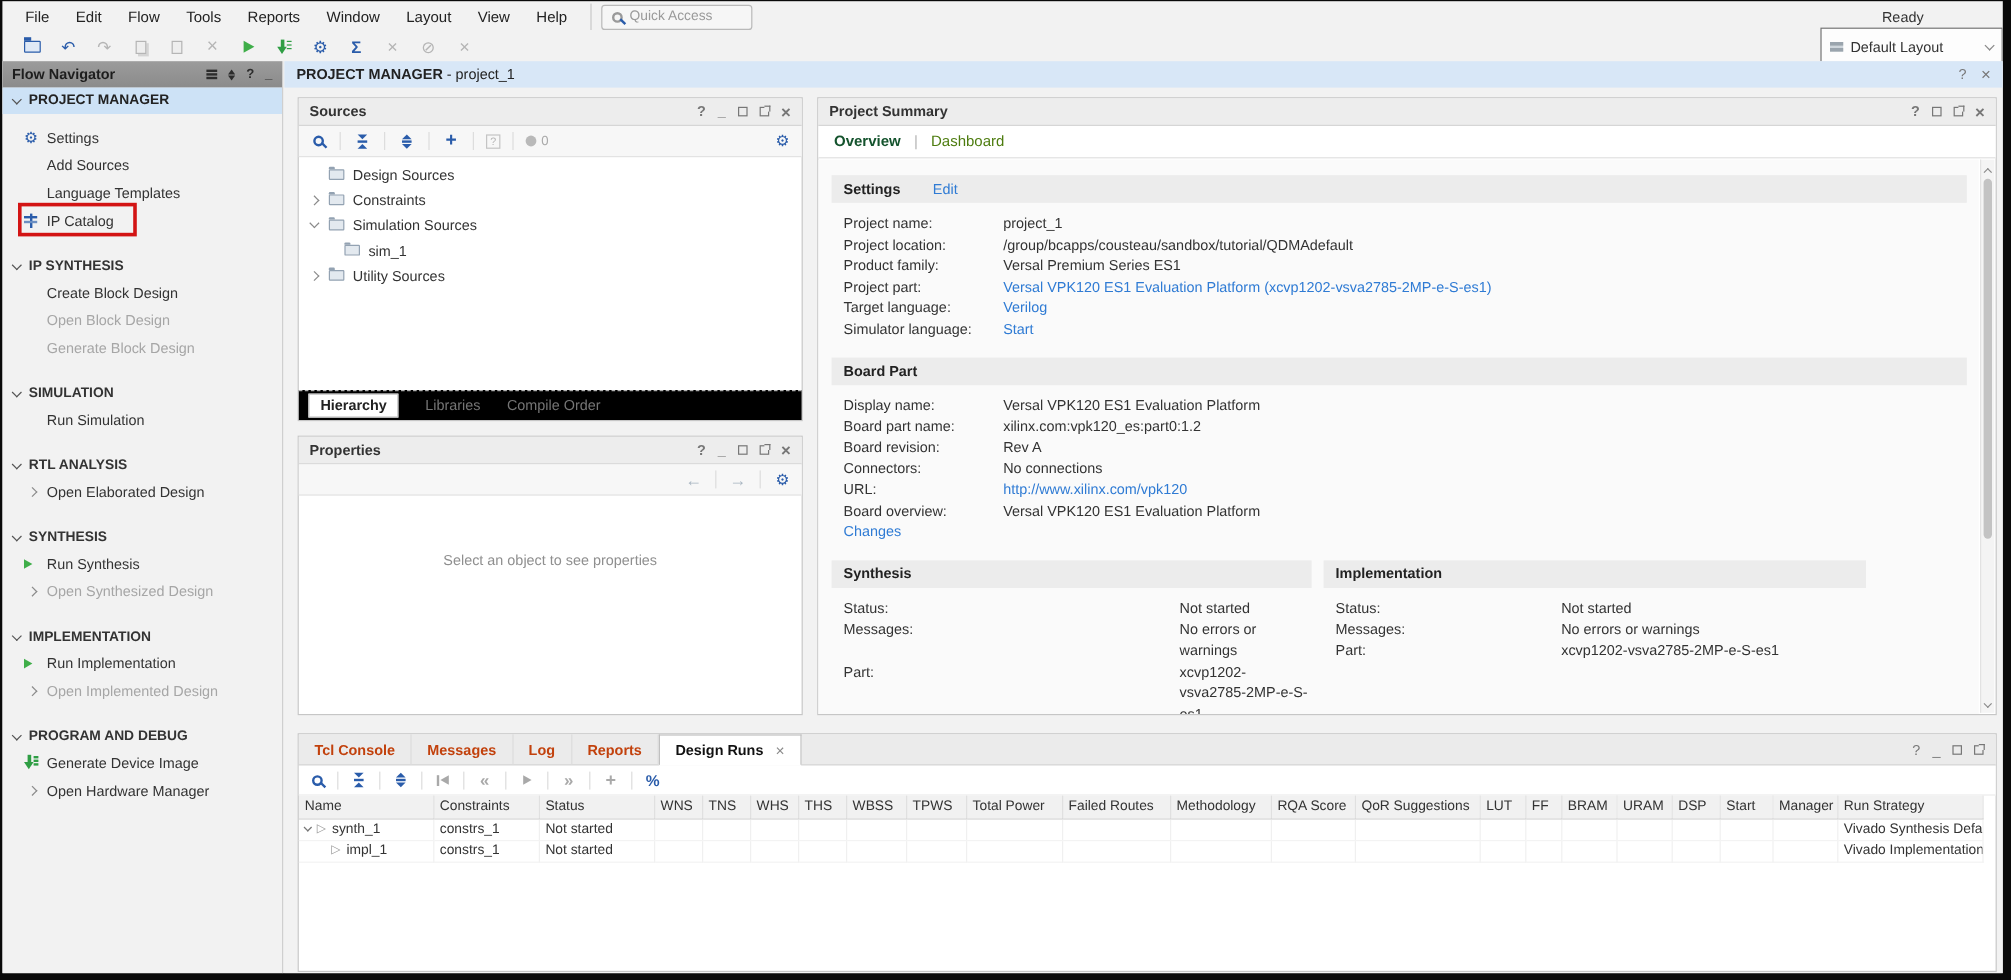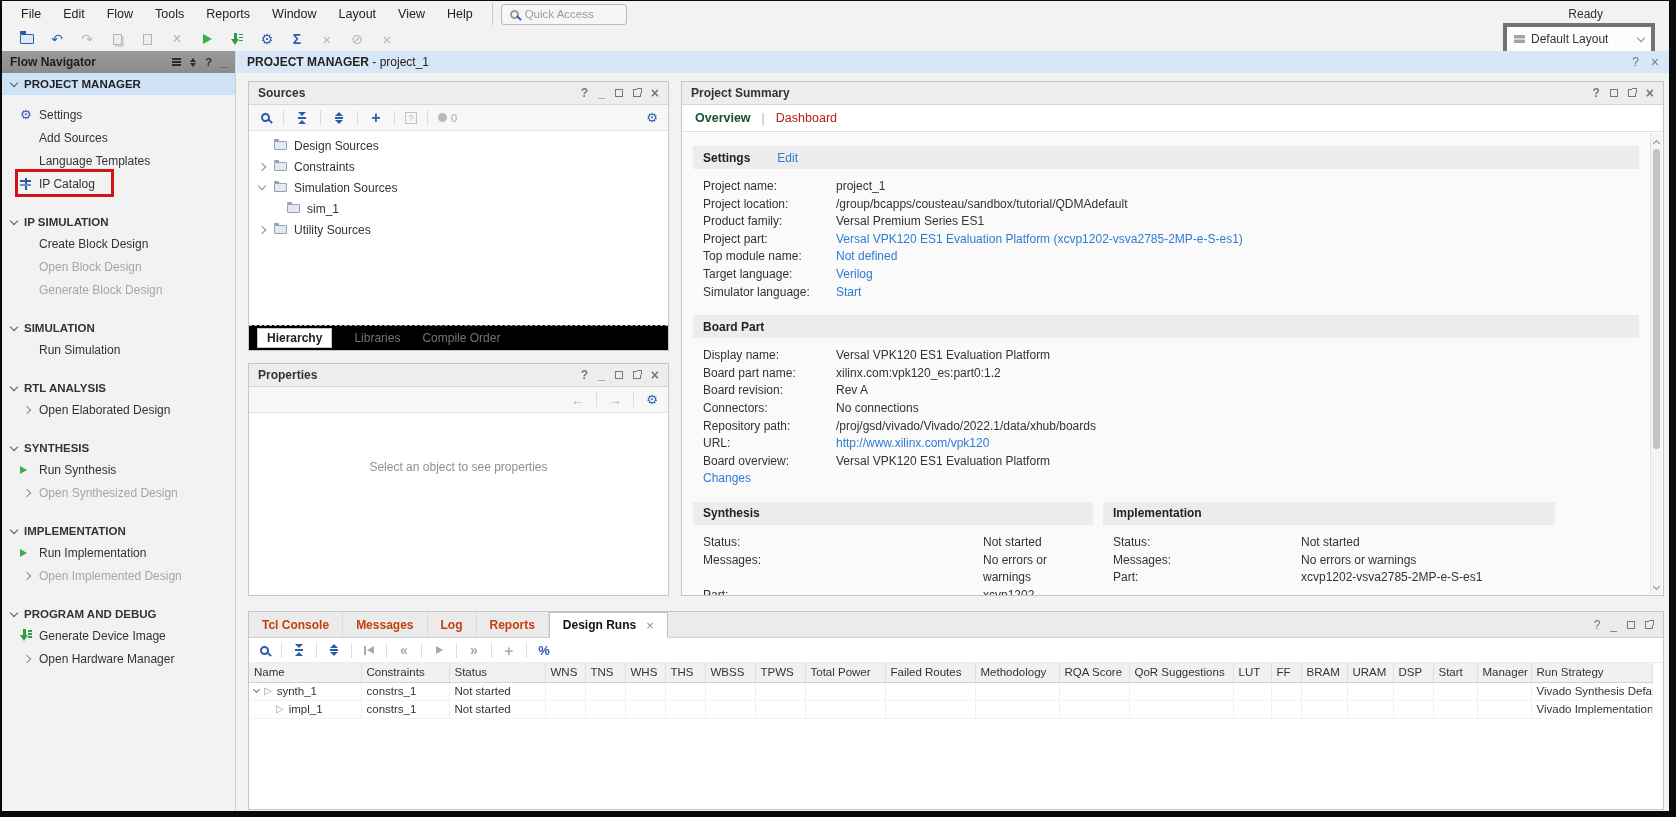"Default Layout" .layout-select { border: 4px solid #737373 -> 1px solid #737373; margin-right: 14px -> none }
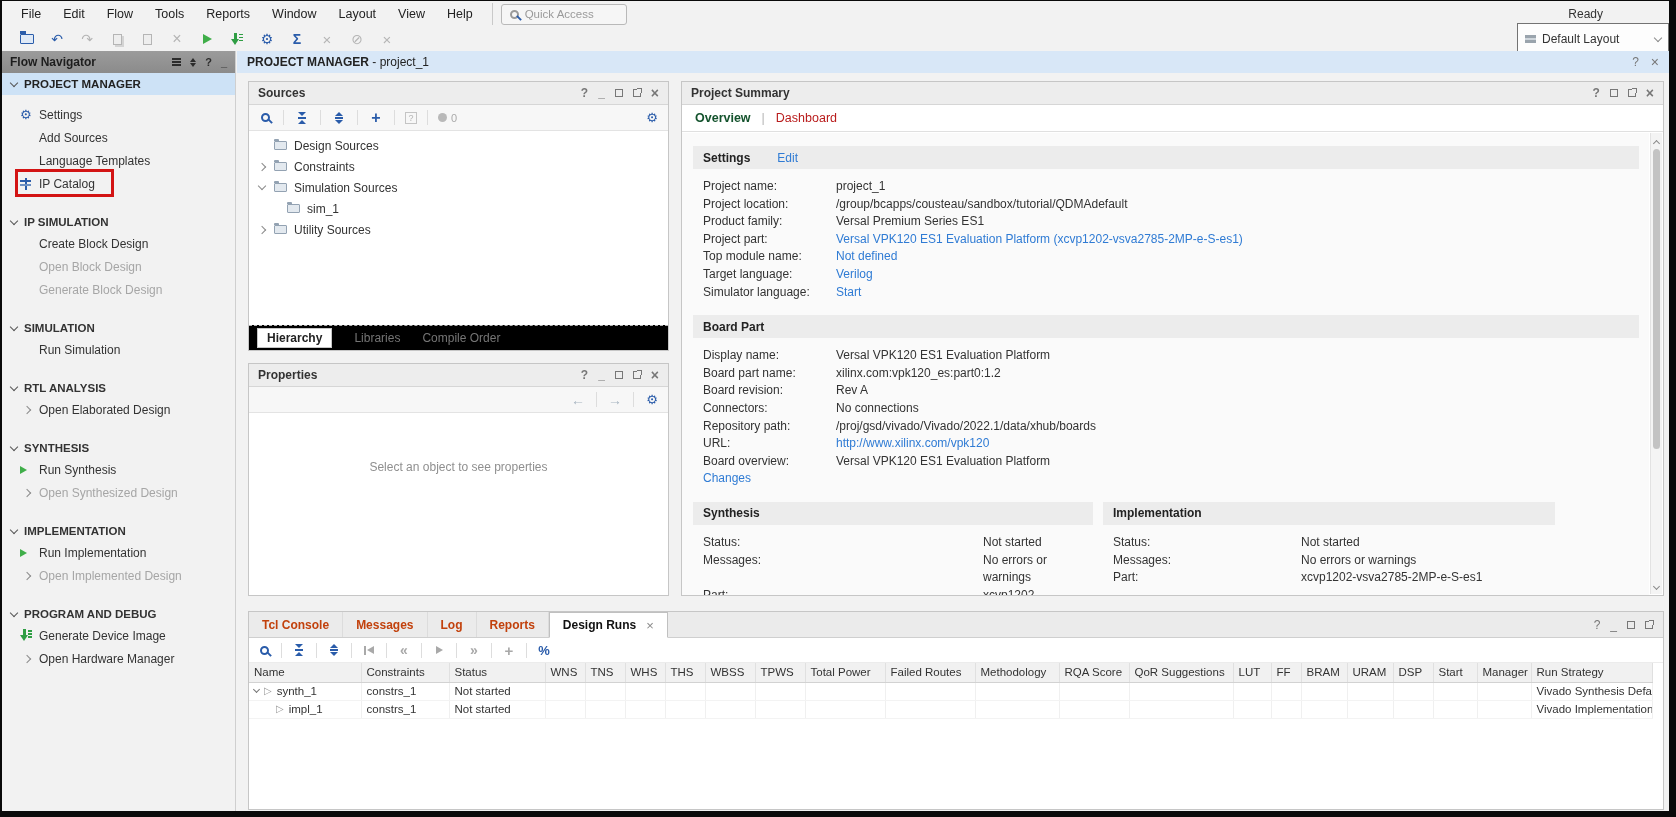"Dashboard" .ps-tab { color: #b91c1c -> #4d7c0f }
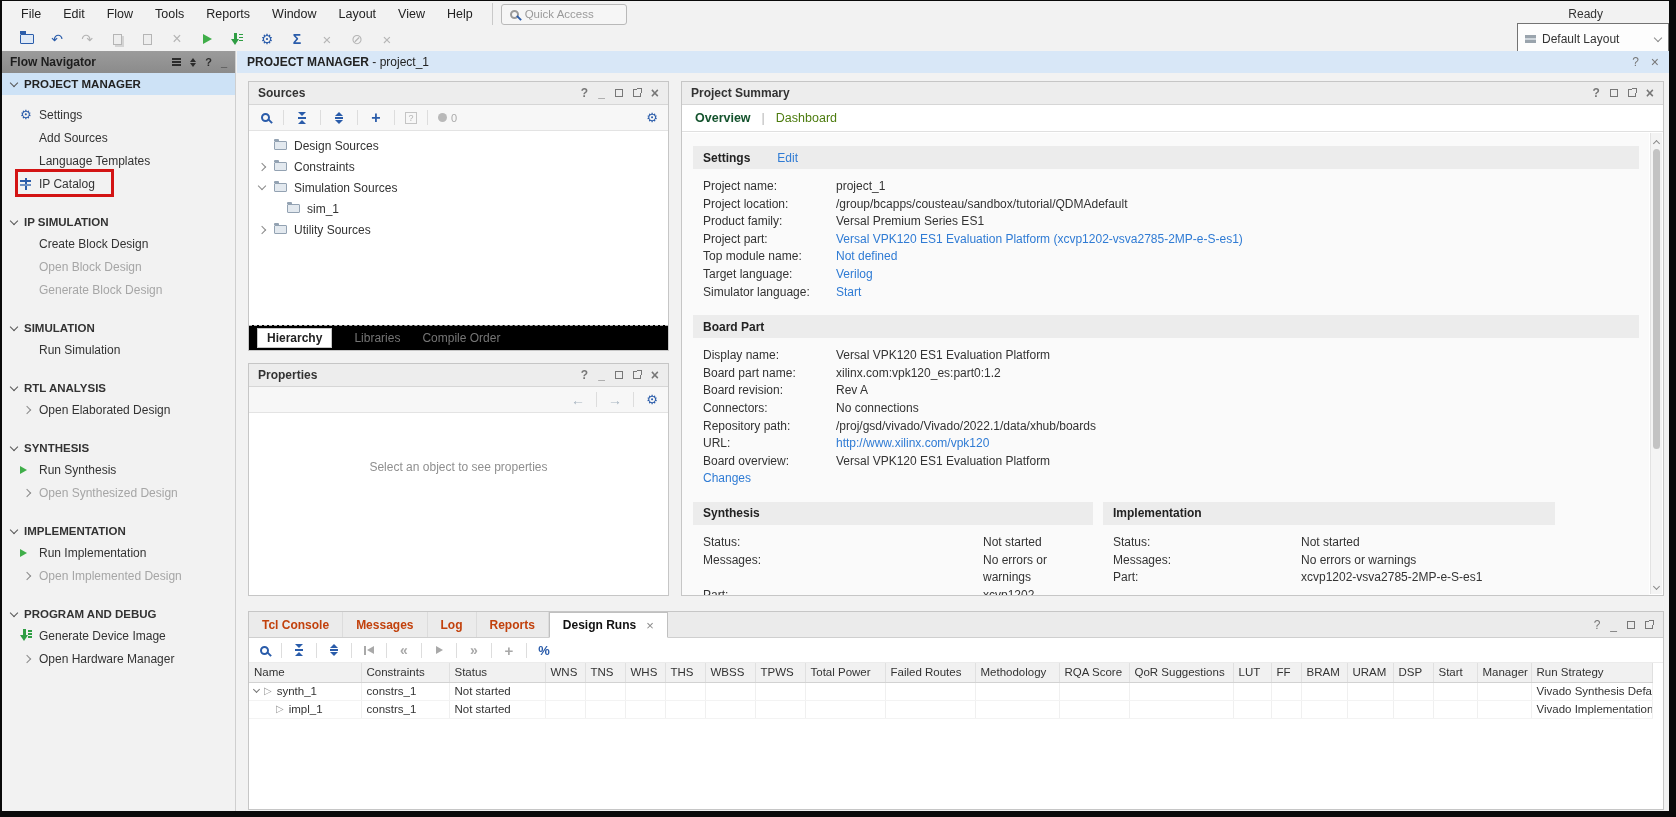"IP SIMULATION" span { text: SIMULATION -> SYNTHESIS }
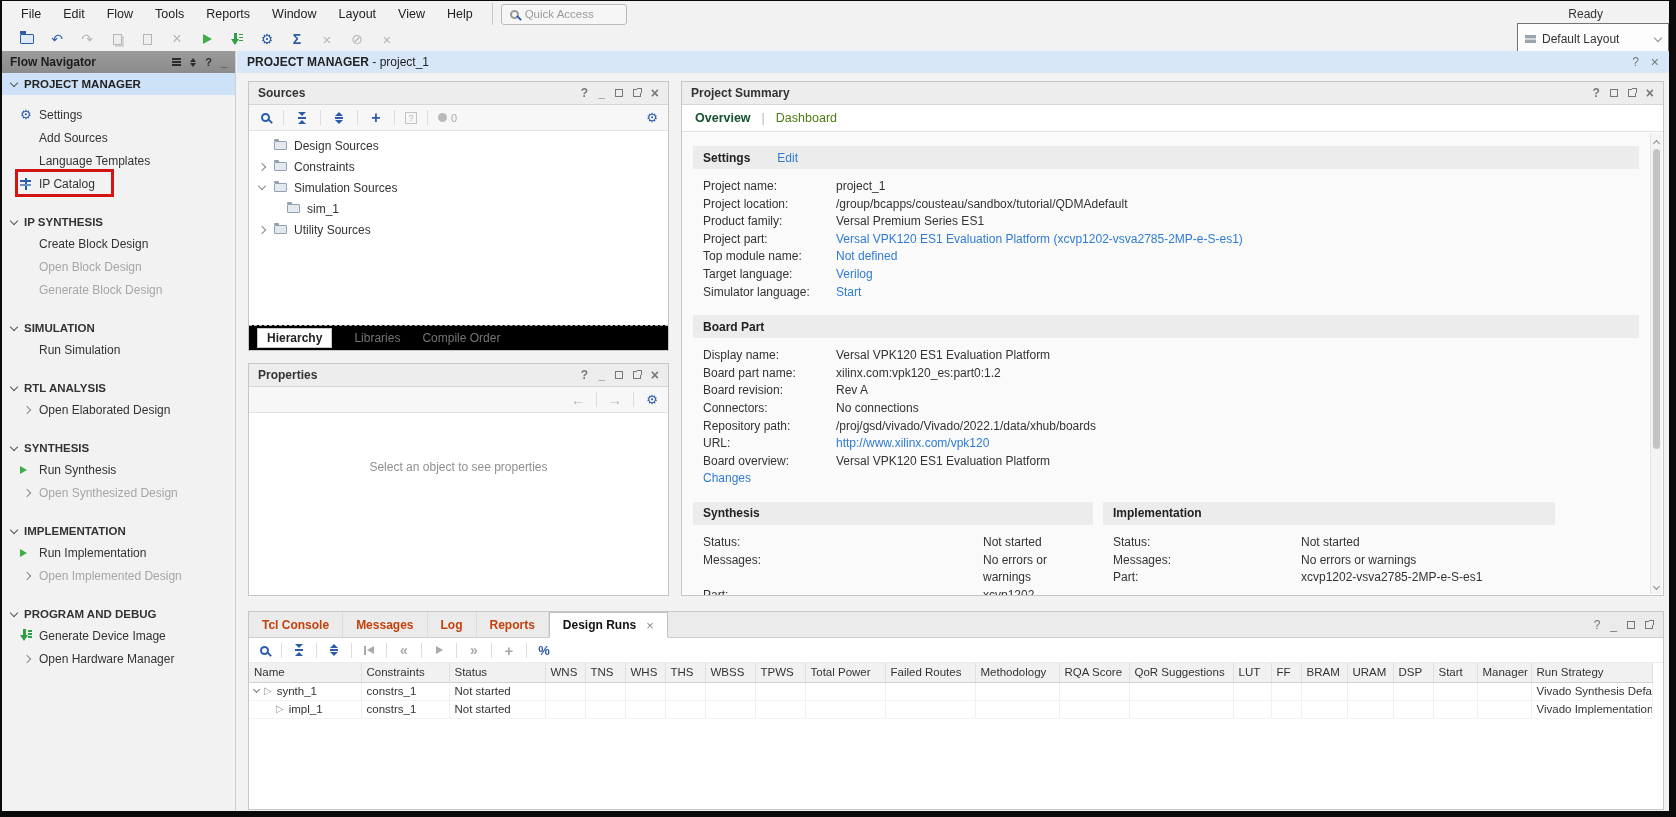"Top module name:" div.kv { html: <div> <span>Top module name:</span> <span>Not defined</span> </div> -> none }
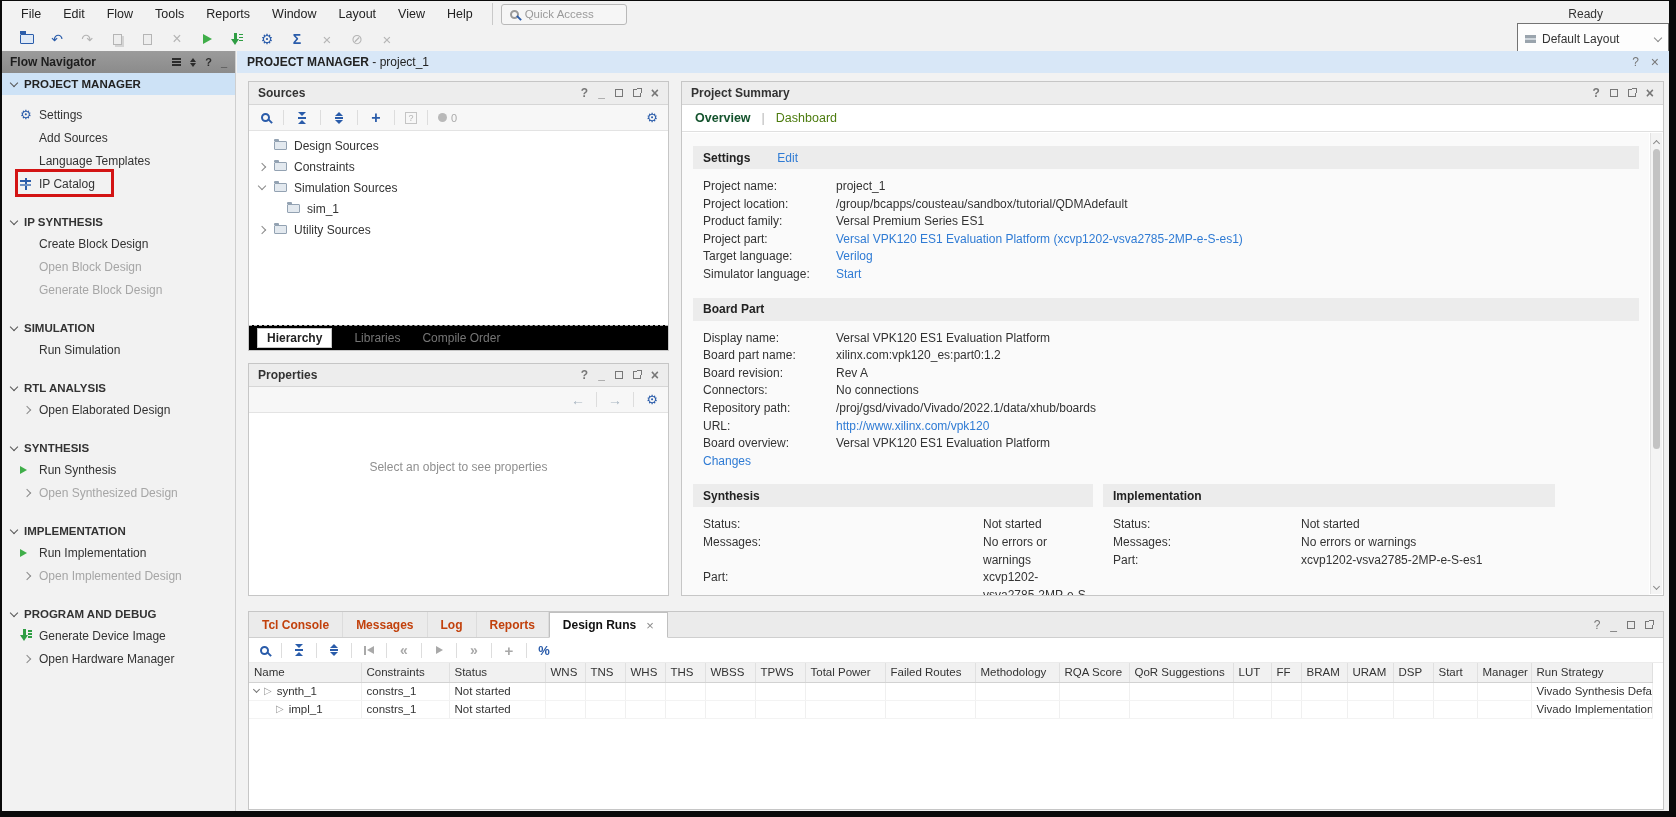"Repository path:" div.kv { html: <div> <span>Repository path:</span> <span>/proj/gsd/vivado/Vivado/2022.1/data/xhub/boards</span> </div> -> none }
